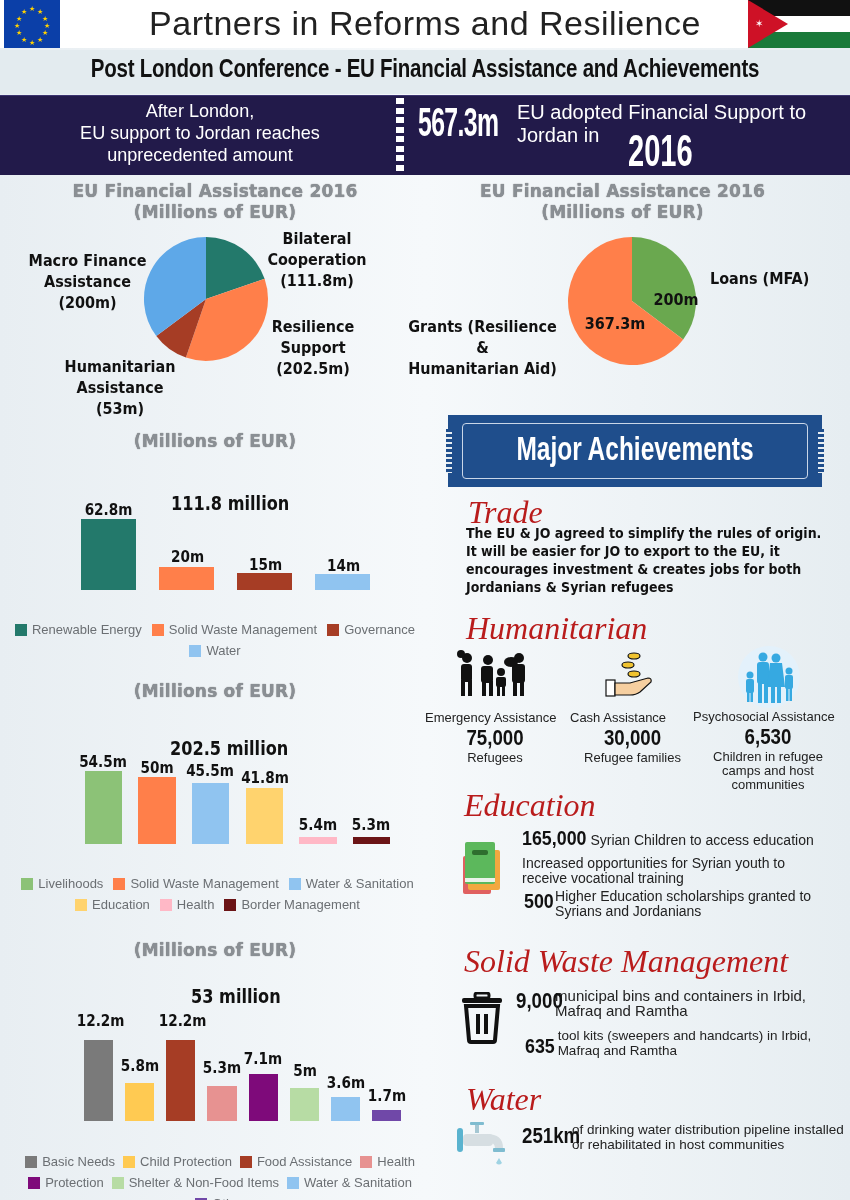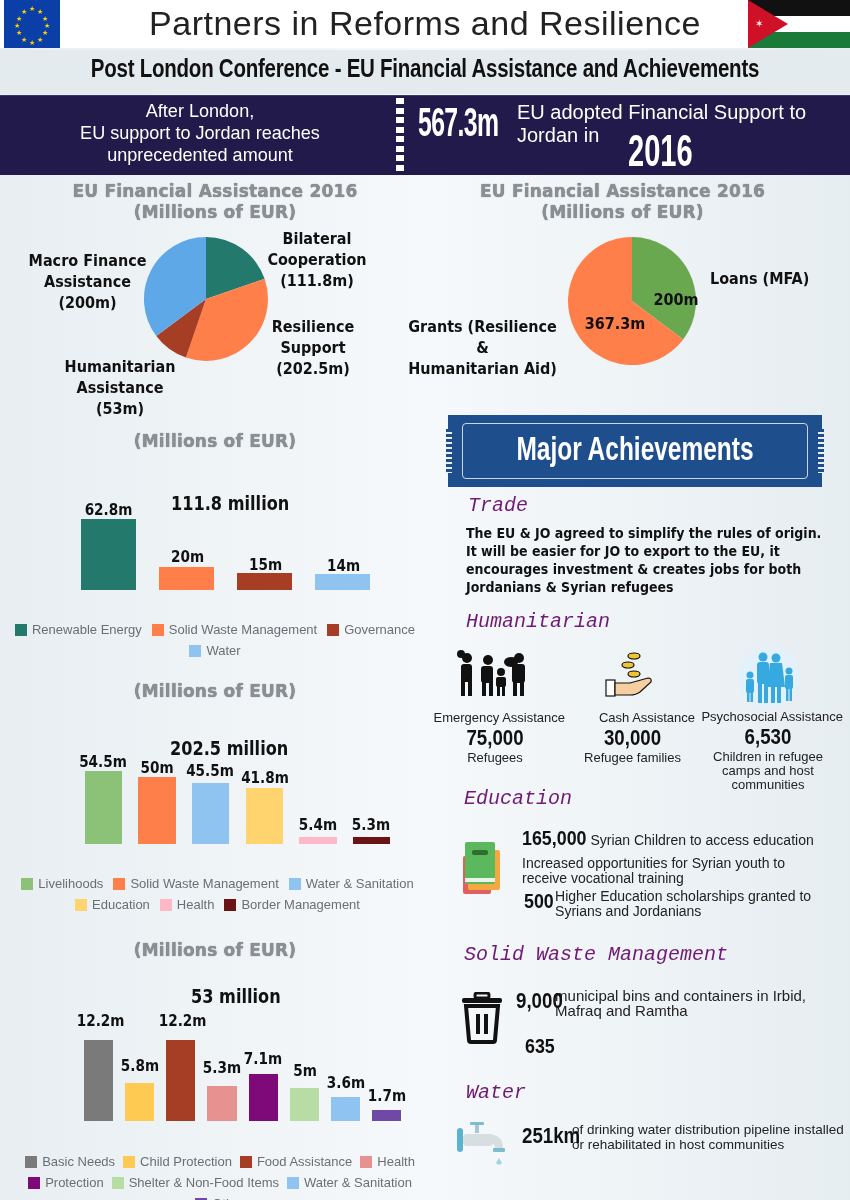"Trade" .section-head { color: #701a75 -> #b91c1c; font-family: Liberation Mono, monospace -> Liberation Serif, serif; font-size: 20px -> 32px }
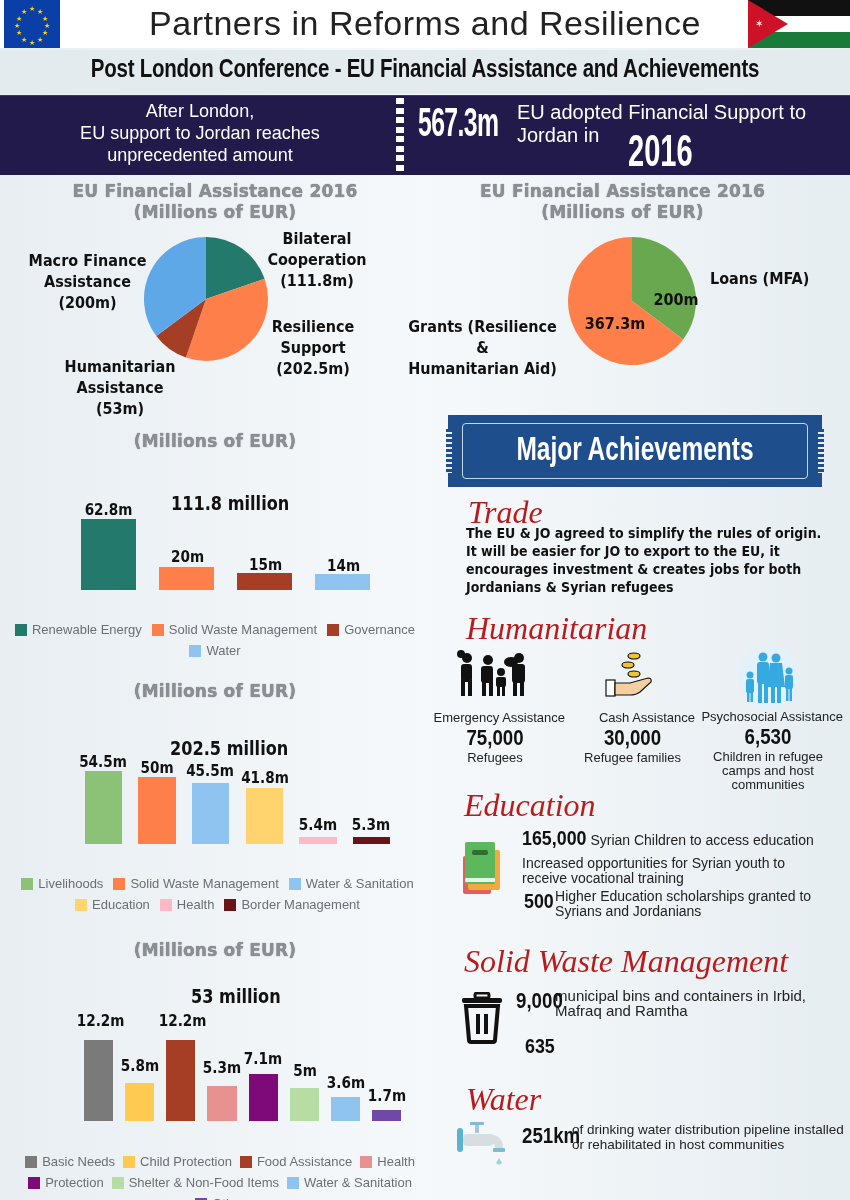"Emergency Assistance" .stat-label { text-align: right -> left }
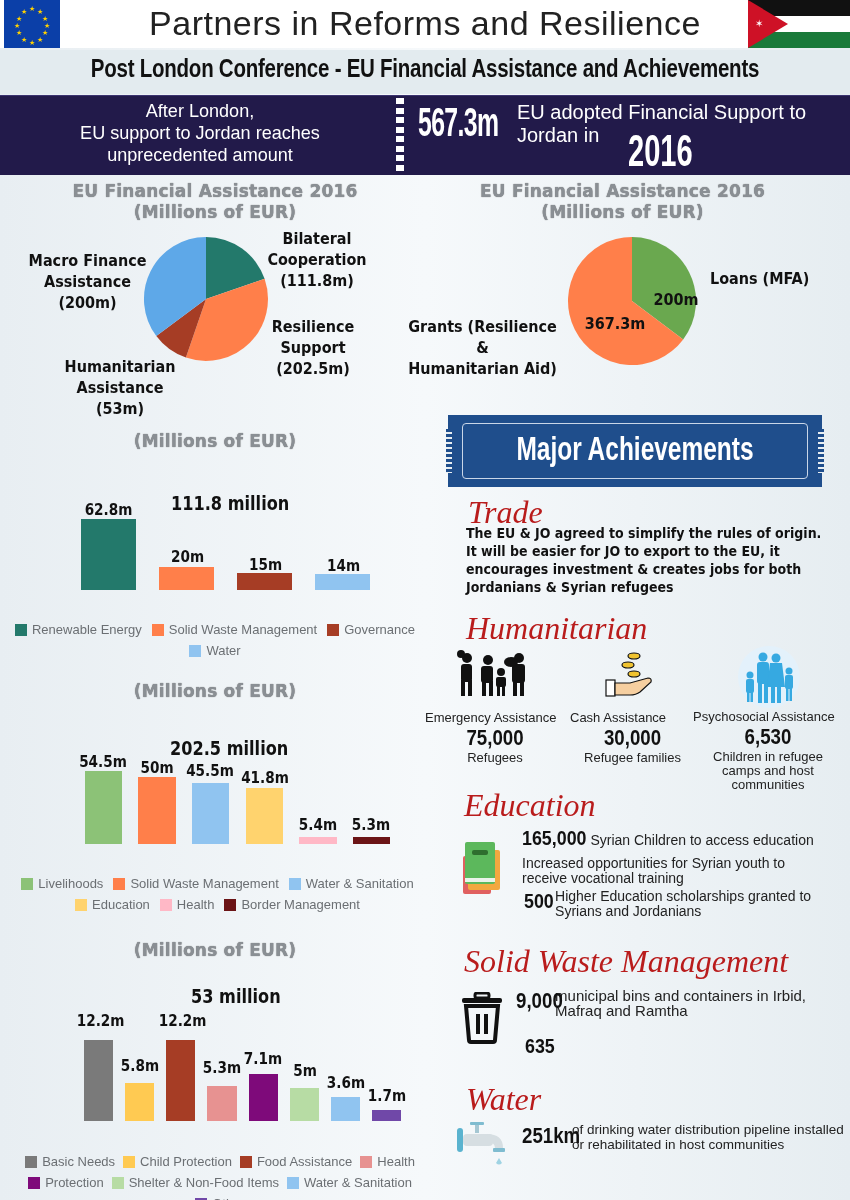"tool kits (sweepers and handcarts)" span.edu-text { html: none -> <span>tool kits (sweepers and handcarts) in Irbid, Mafraq and Ramtha</span> }
